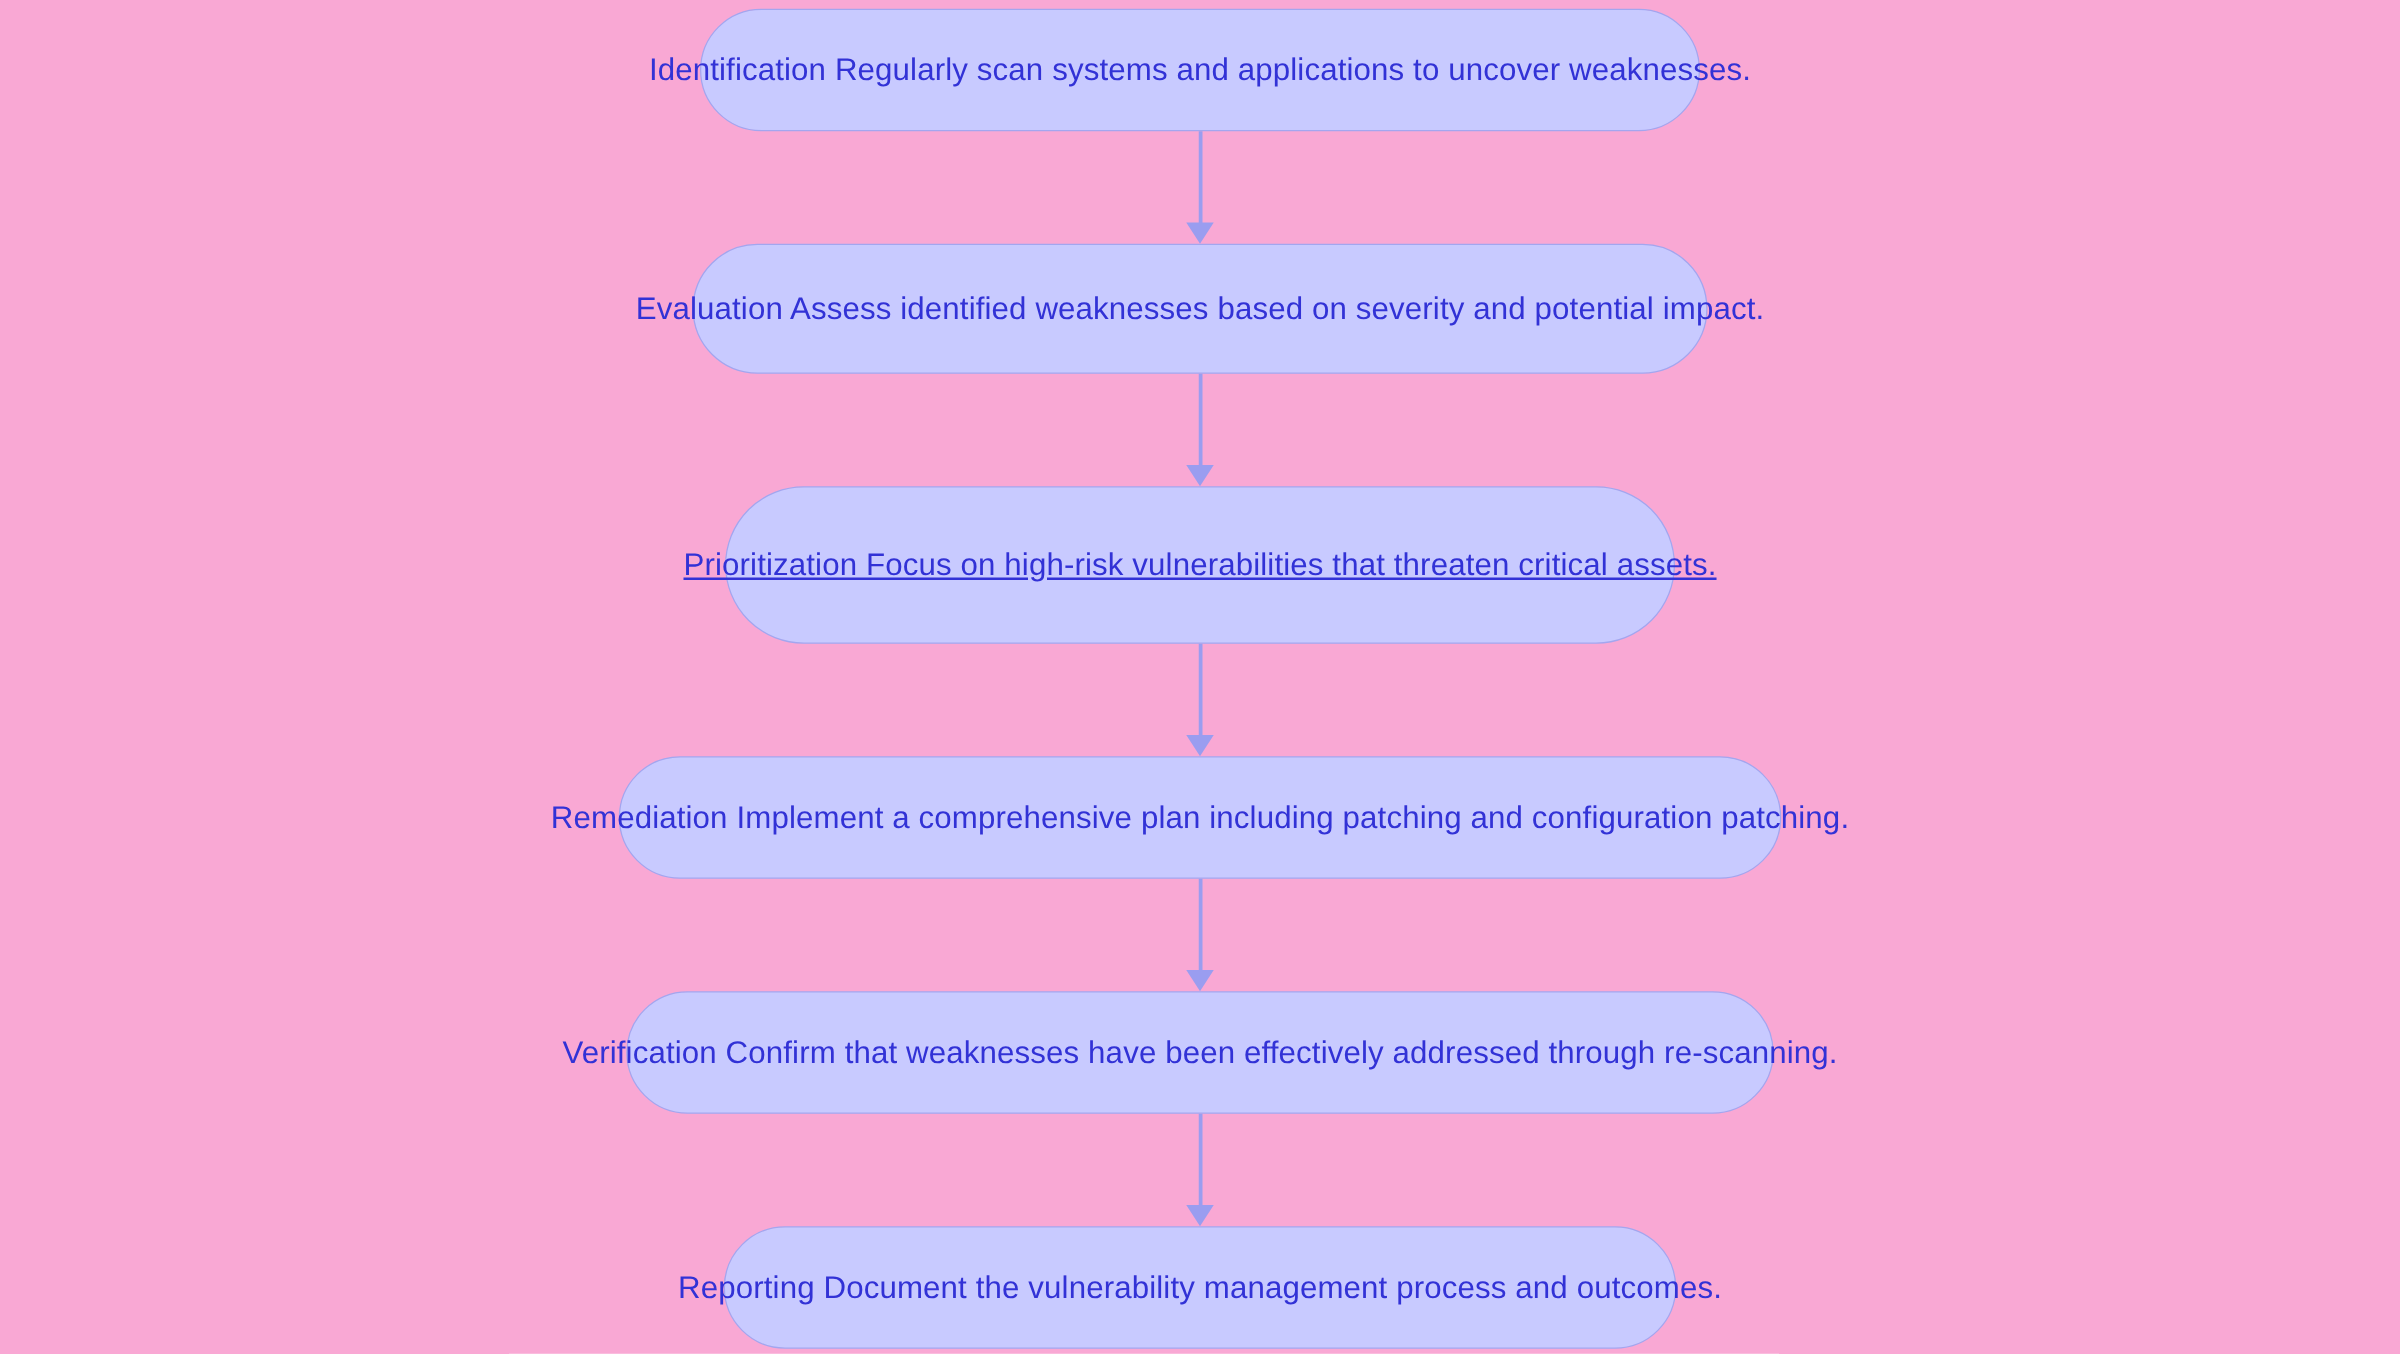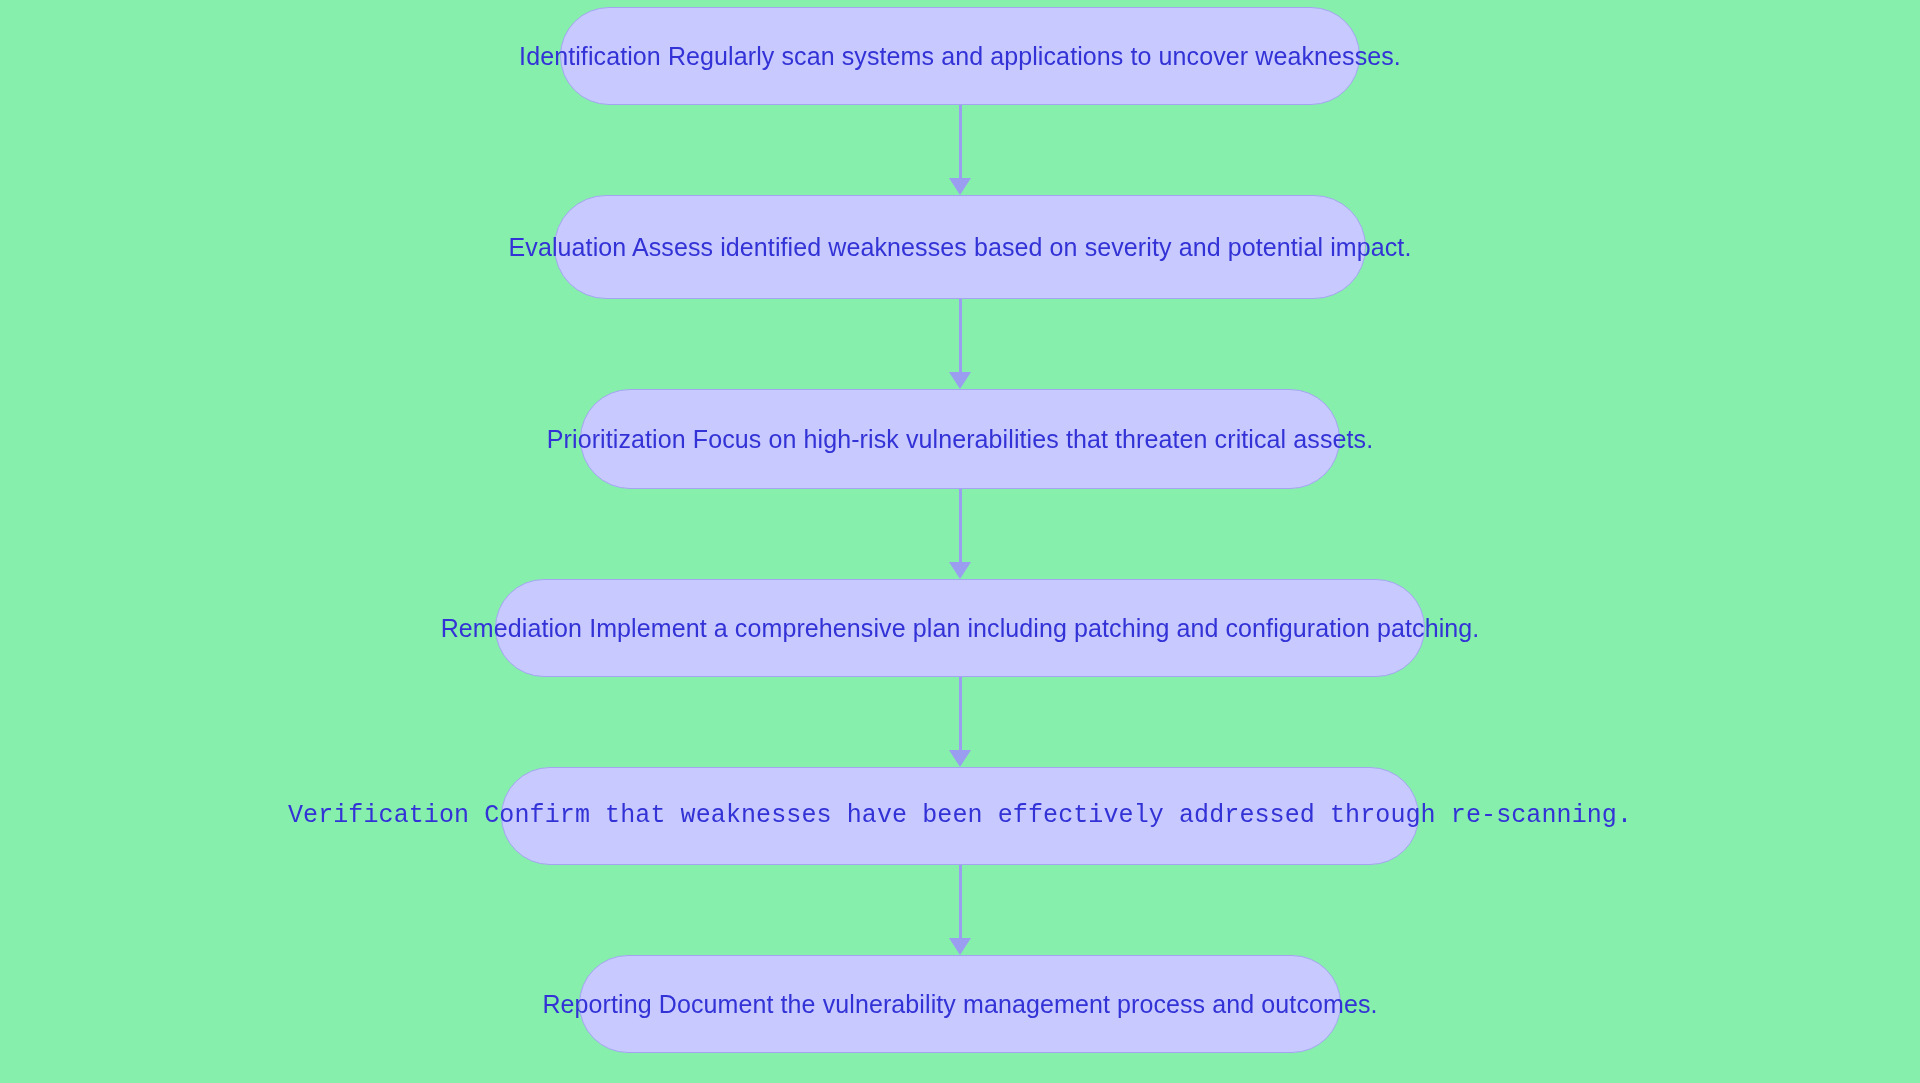"Identification Regularly scan systems" #flowchart { background: #86efac -> #f9a8d4 }
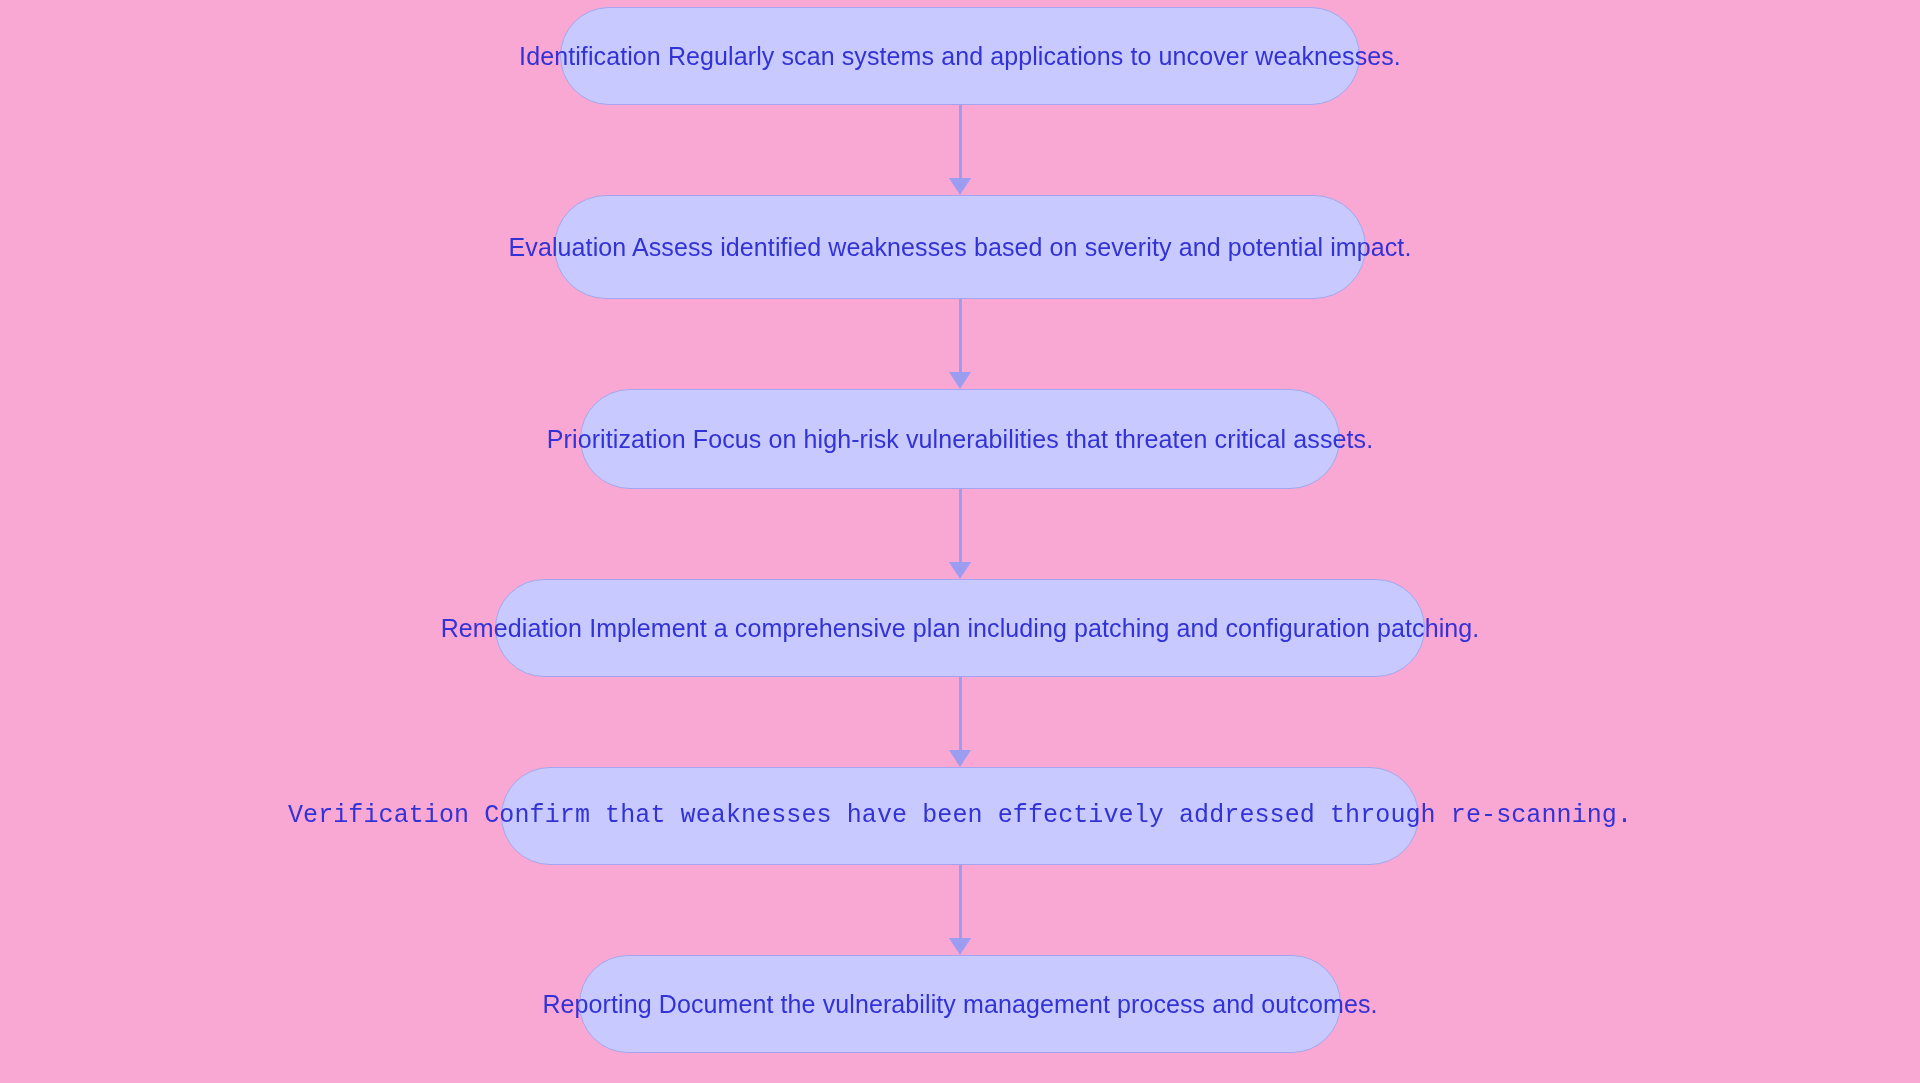"Prioritization Focus on high-risk" .node.n2 { height: 100px -> 126px; text-decoration: none -> underline }
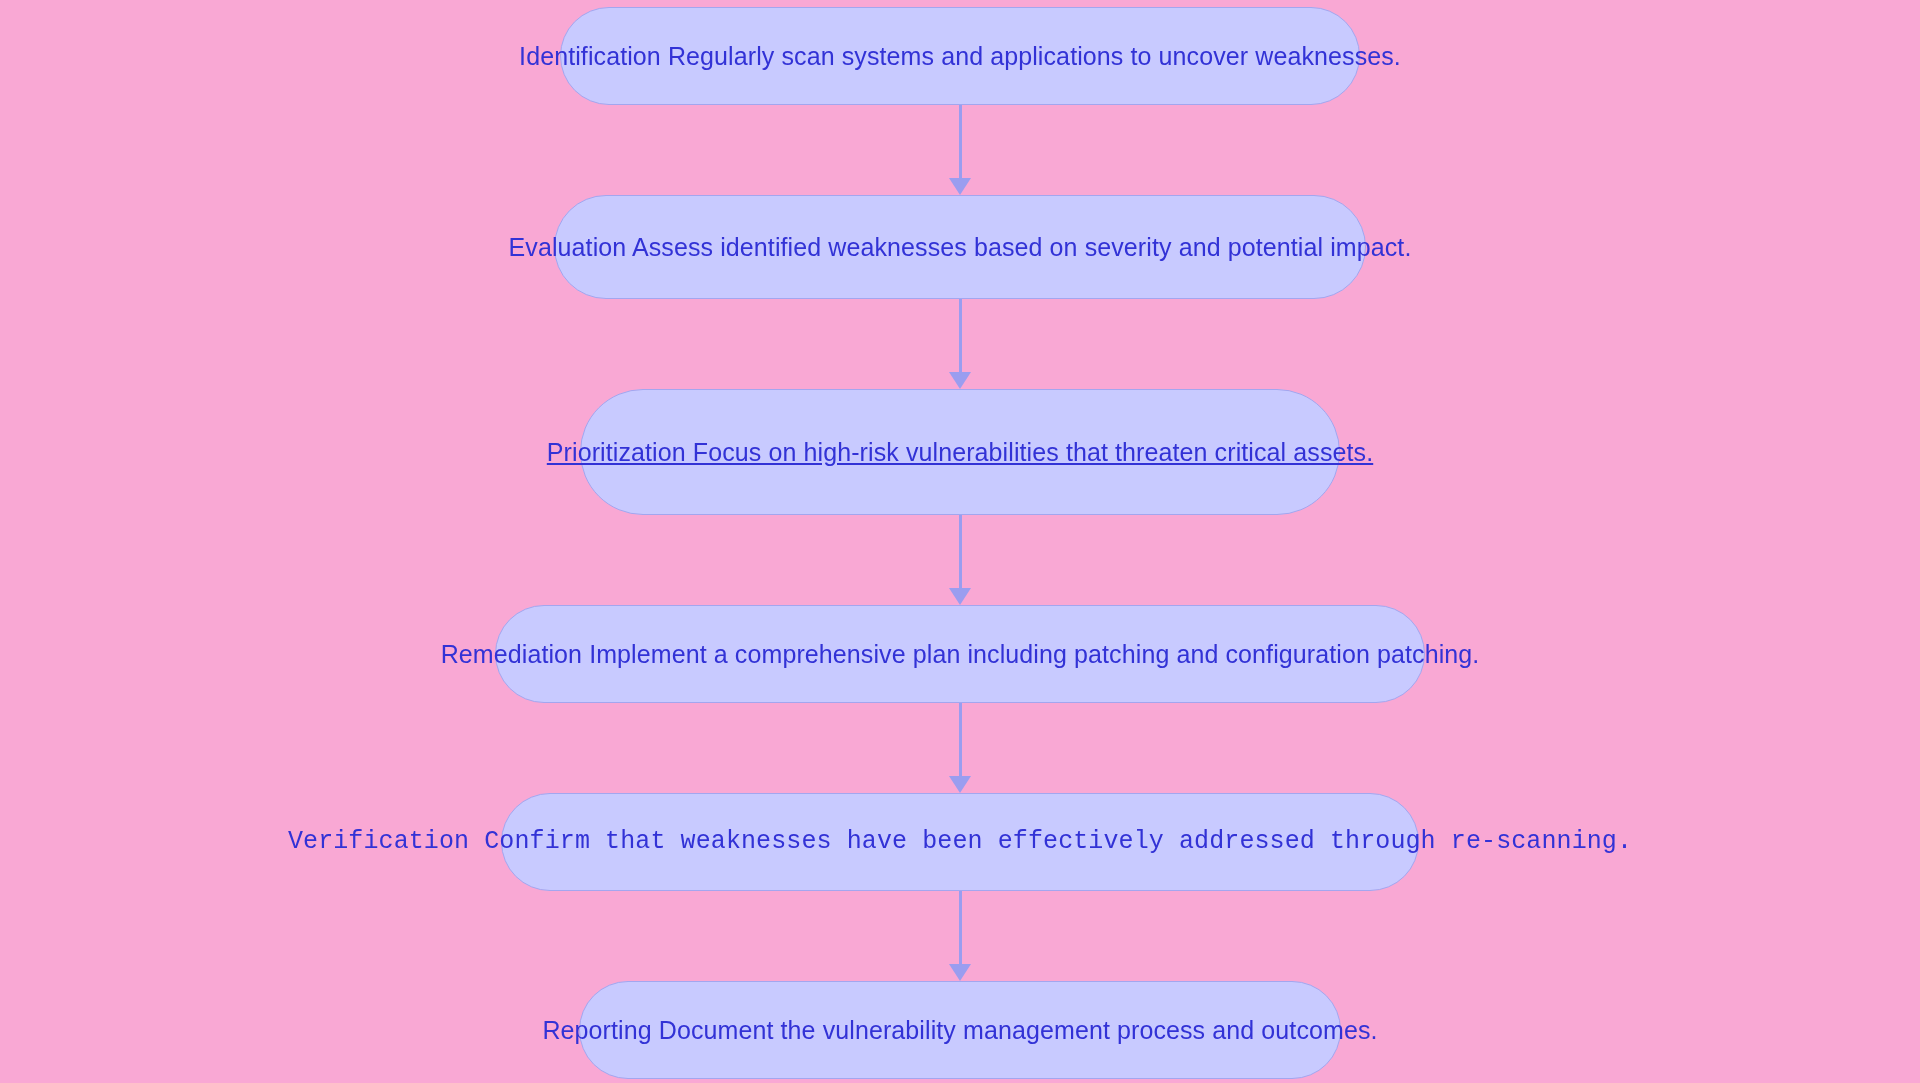"Verification Confirm that weaknesses" .node.n4 { font-family: Liberation Mono, monospace -> none }
